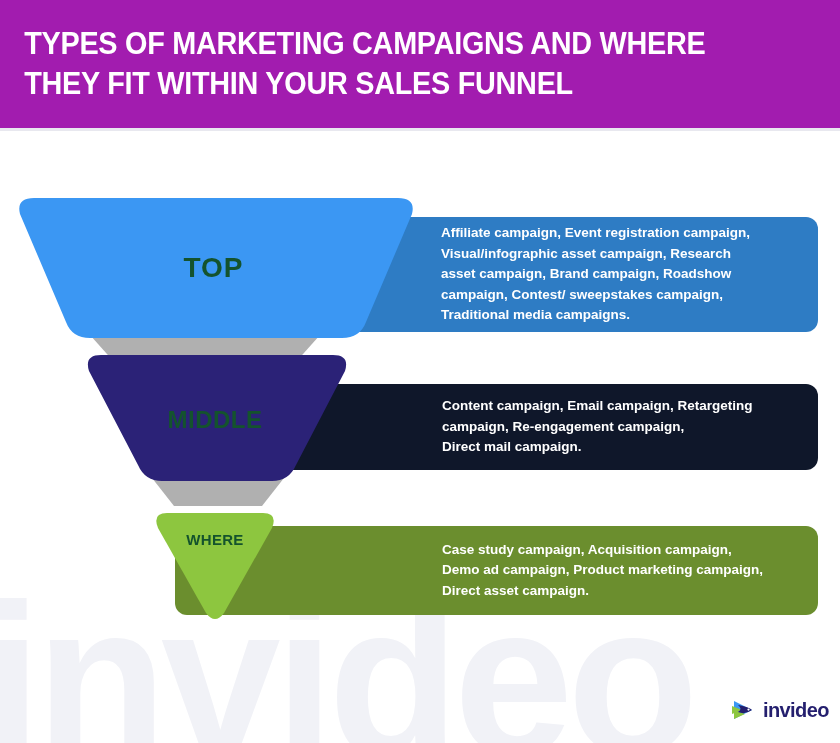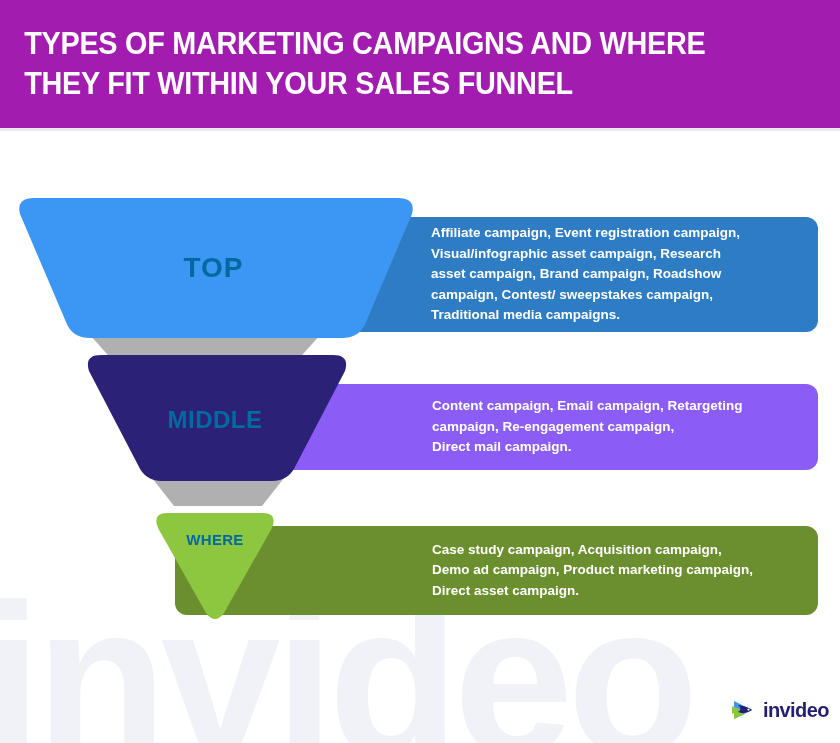"Affiliate campaign, Event registration" .panel-text { margin: 4px -> 14px }
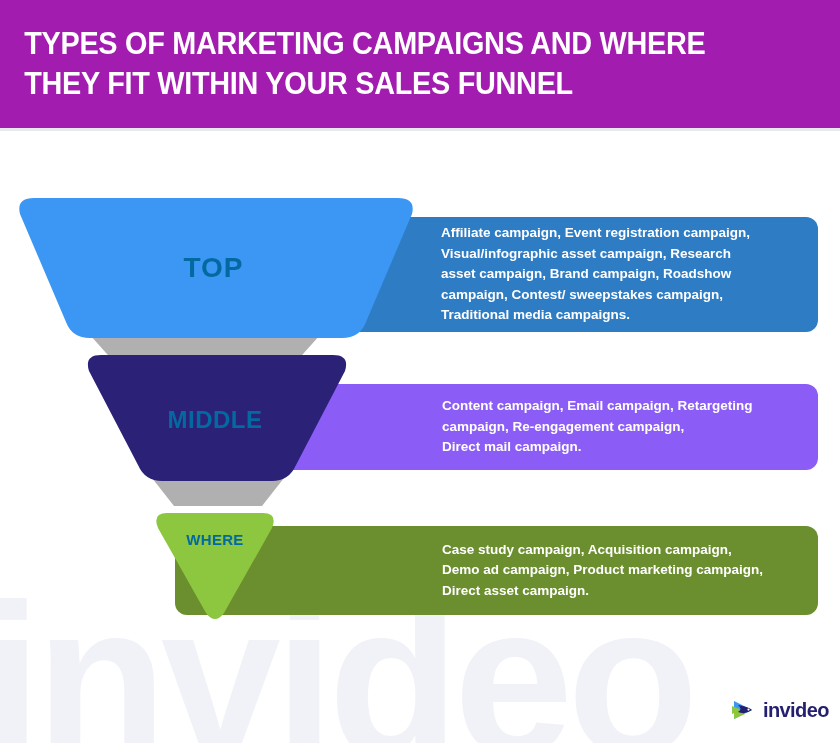"TOP" .funnel-label { color: #0369a1 -> #14532d }
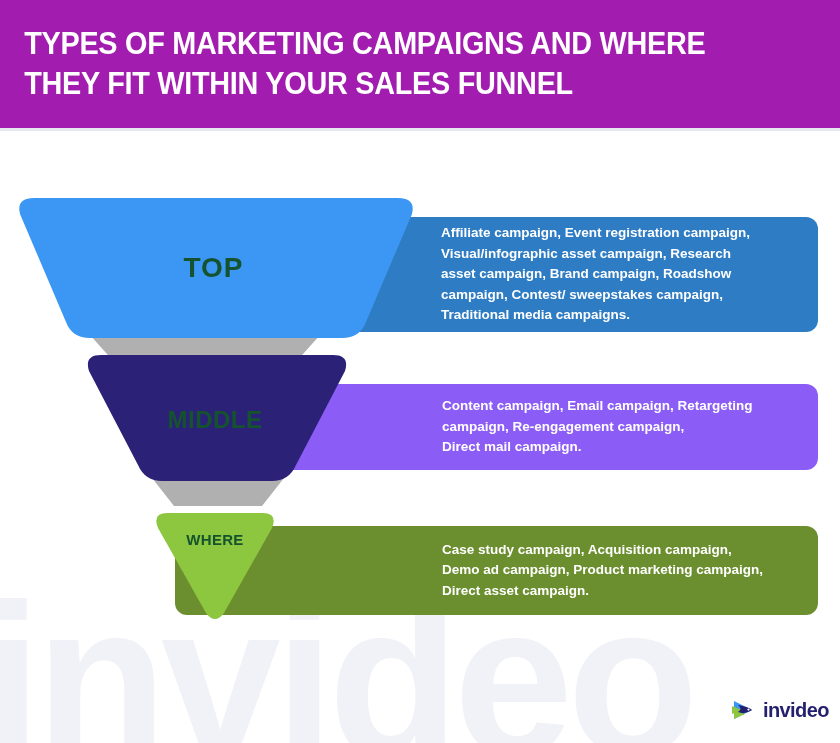"Content campaign, Email campaign," #panel-middle { background: #8b5cf6 -> #0f172a }
